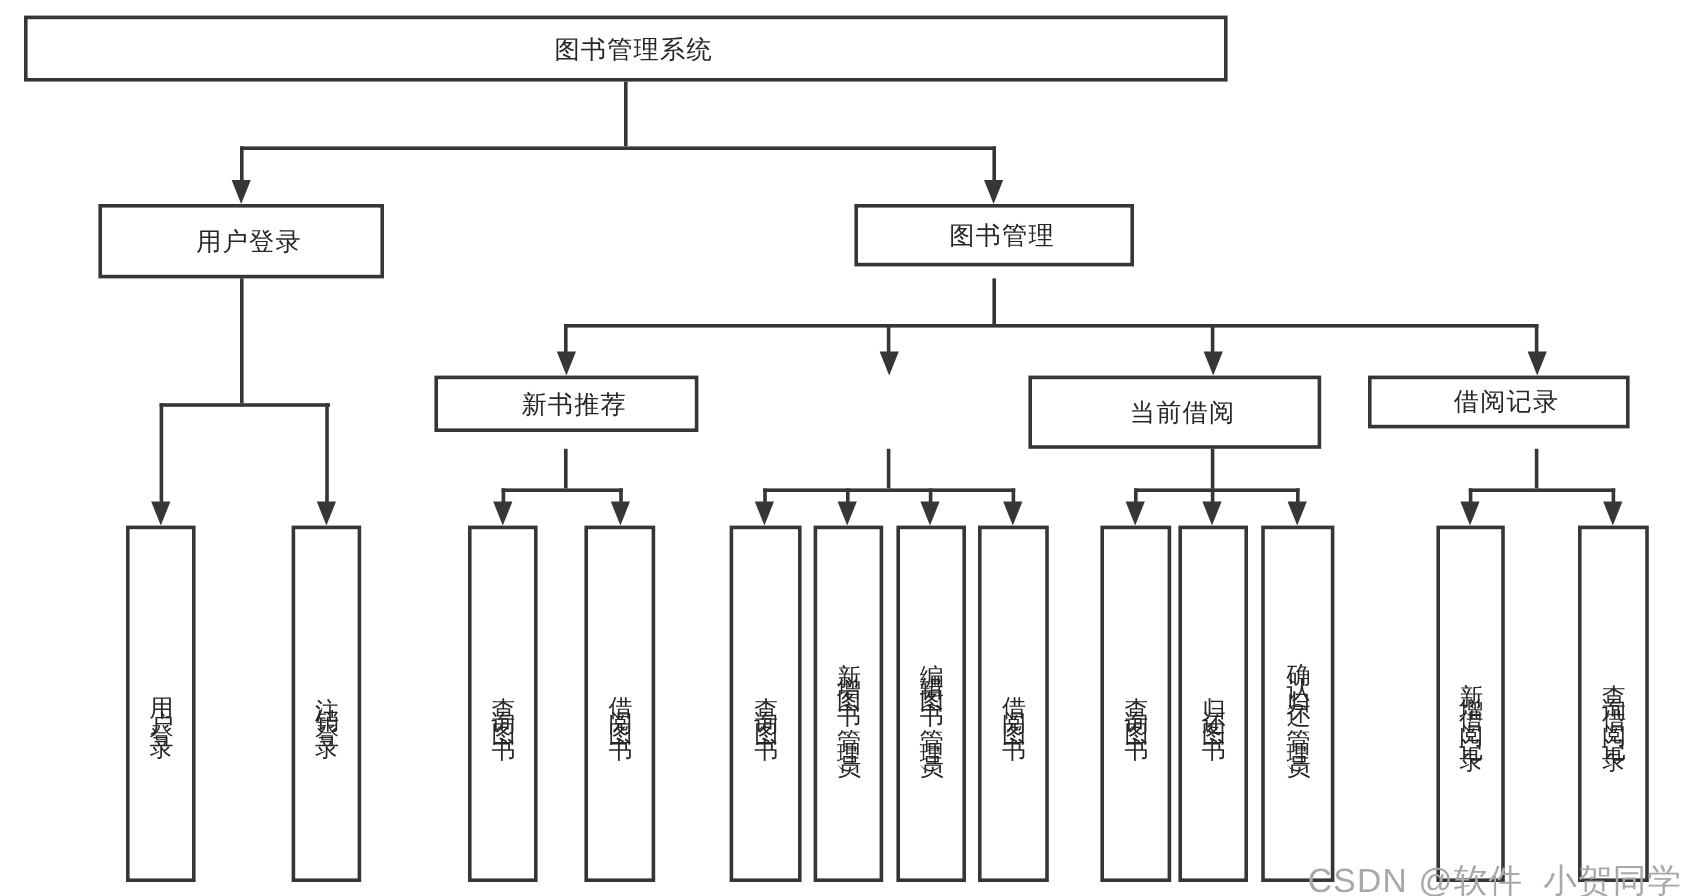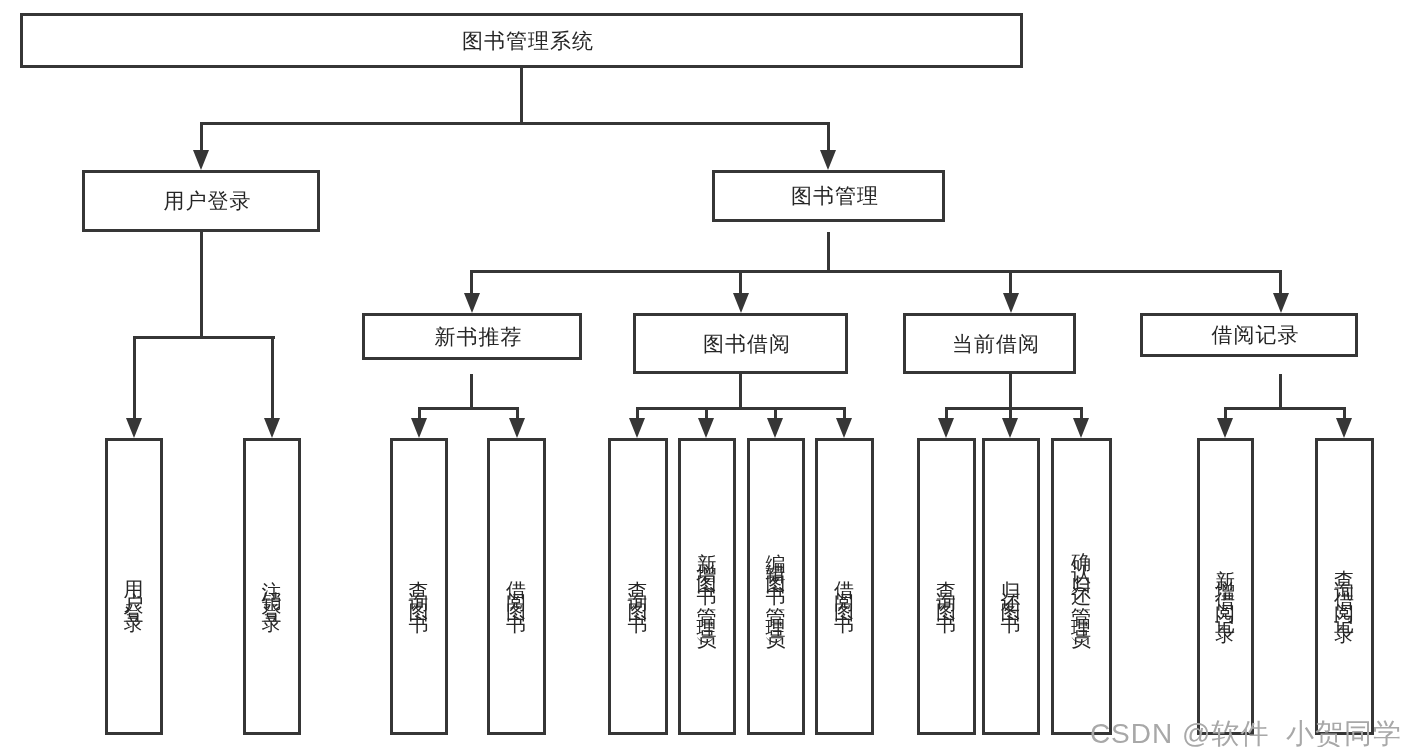"图书借阅" div.box { html: <div> <span>图书借阅</span> </div> -> none }
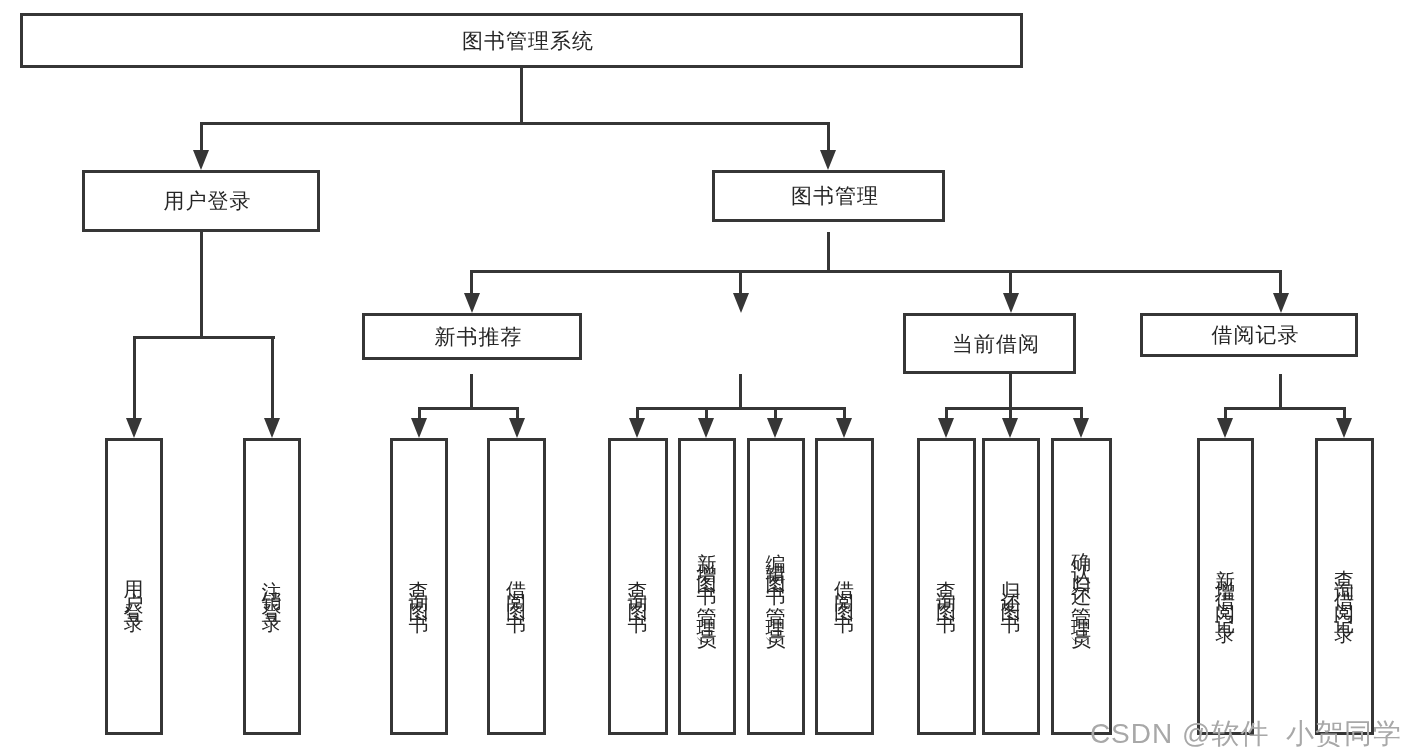"当前借阅" div.box { left: 903px -> 857px; width: 173px -> 244px }
